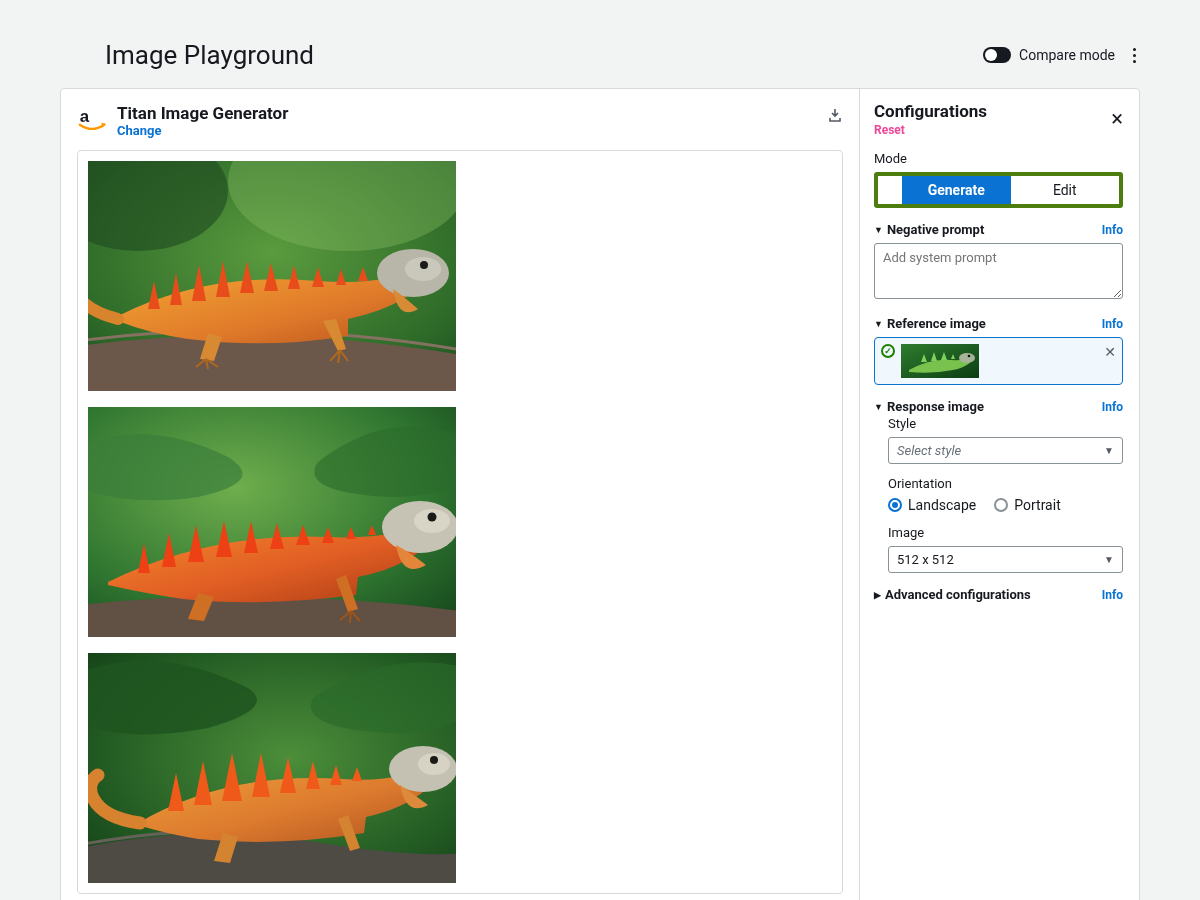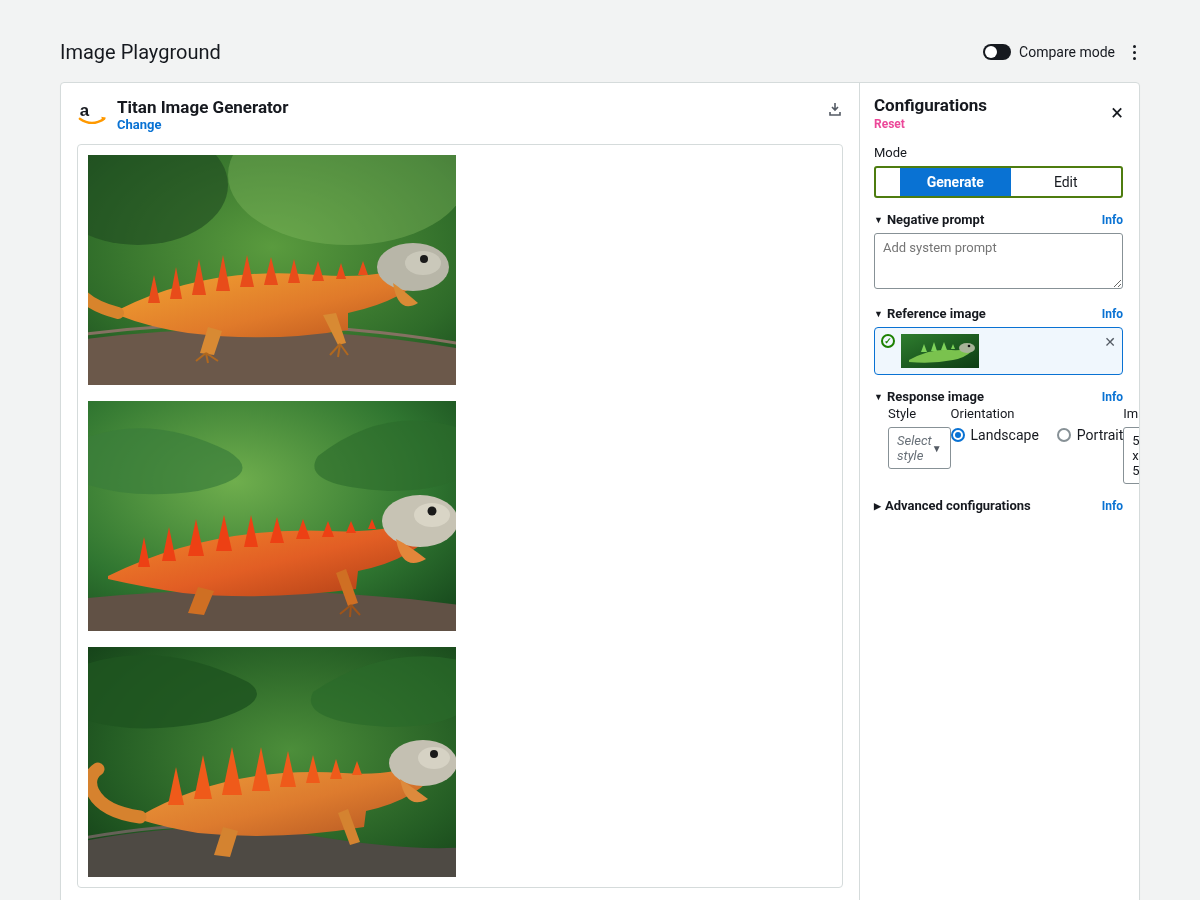"Image Playground" .page-title { font-size: 20px -> 26px; margin-left: none -> 45px }
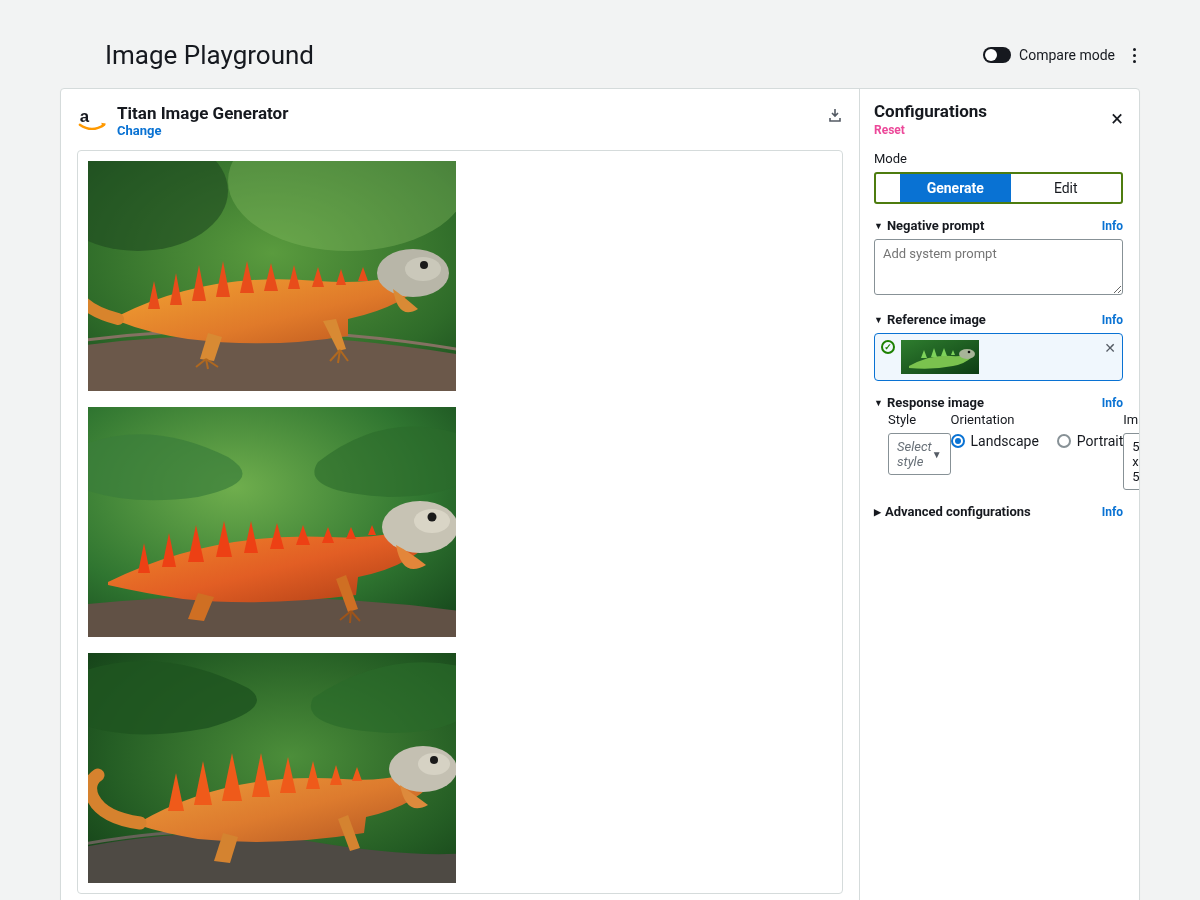"Generate" .mode-seg { border: 2px solid #4d7c0f -> 4px solid #4d7c0f }
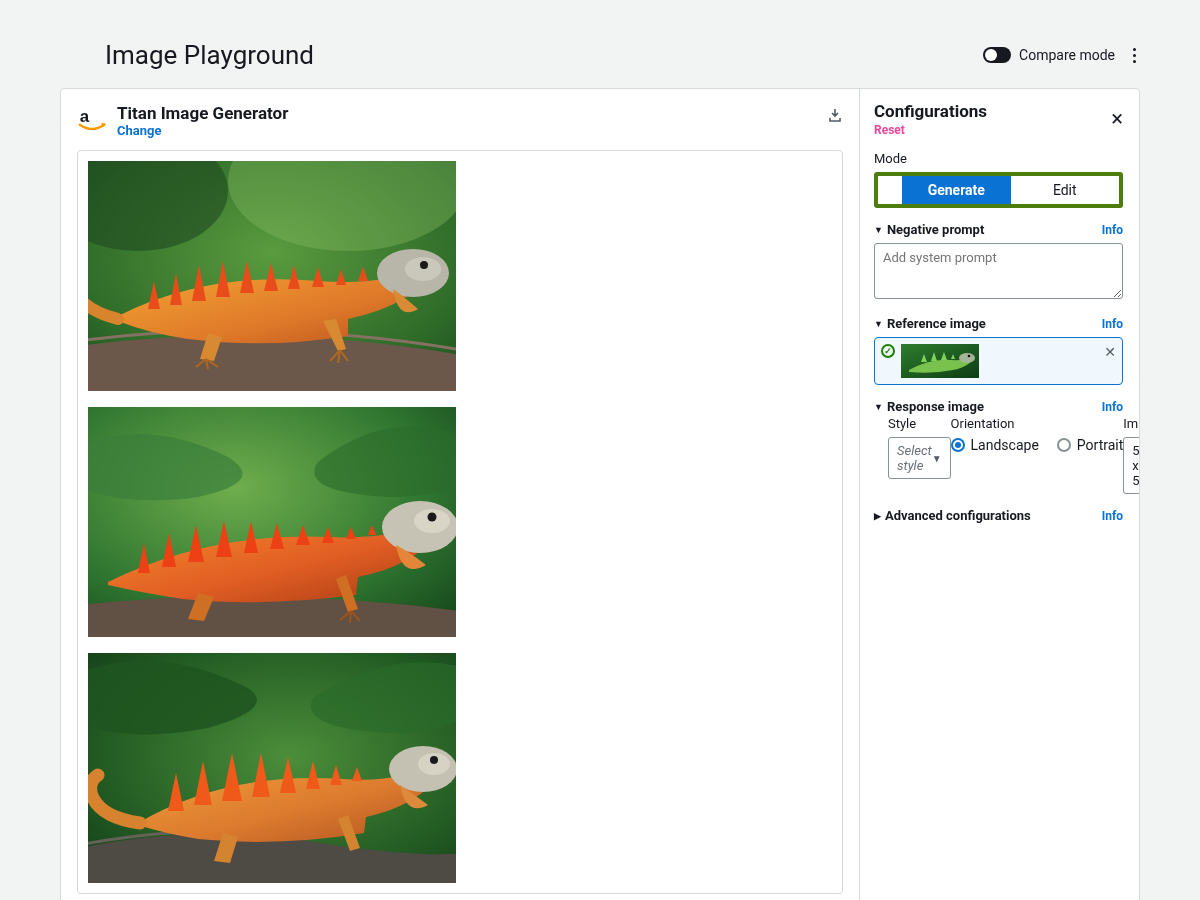"Style" .indent { flex-direction: none -> column; gap: 0 -> 12px }
